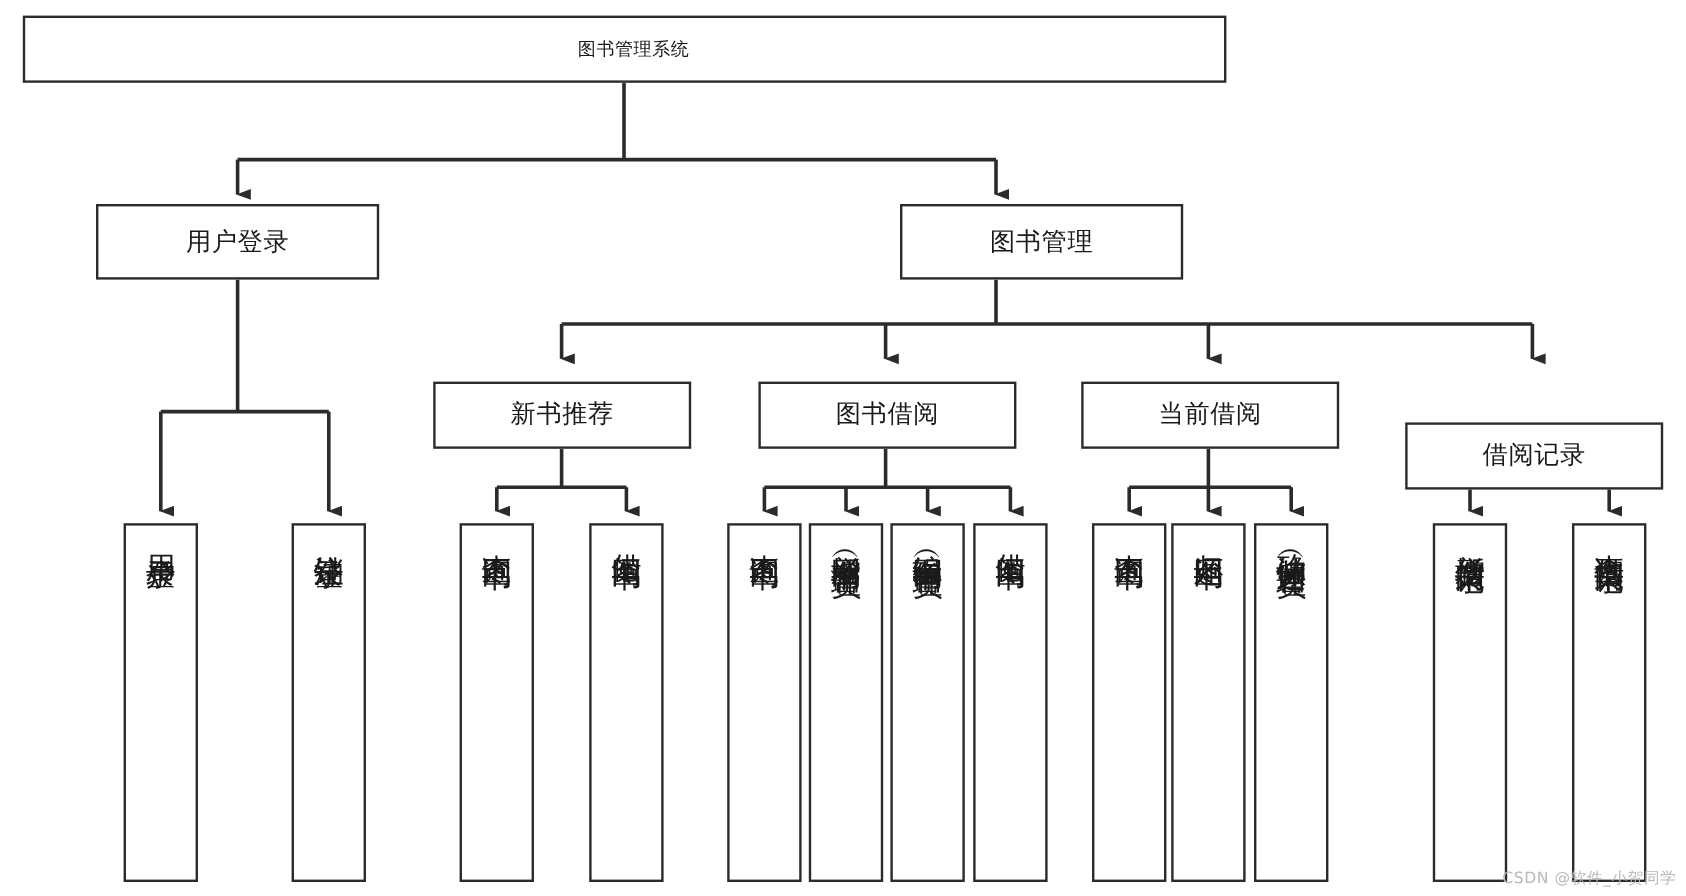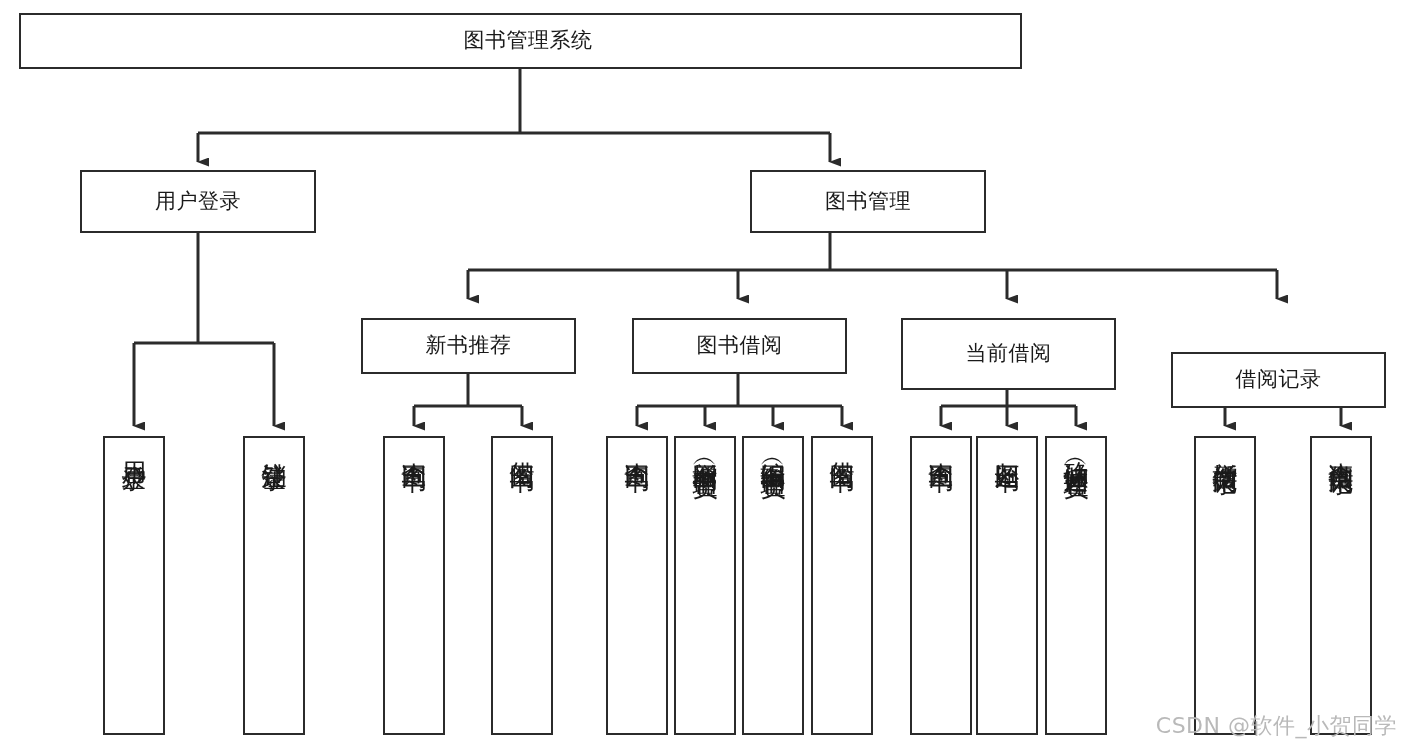"图书管理系统" .root .lbl { font-size: 21px -> 15px }
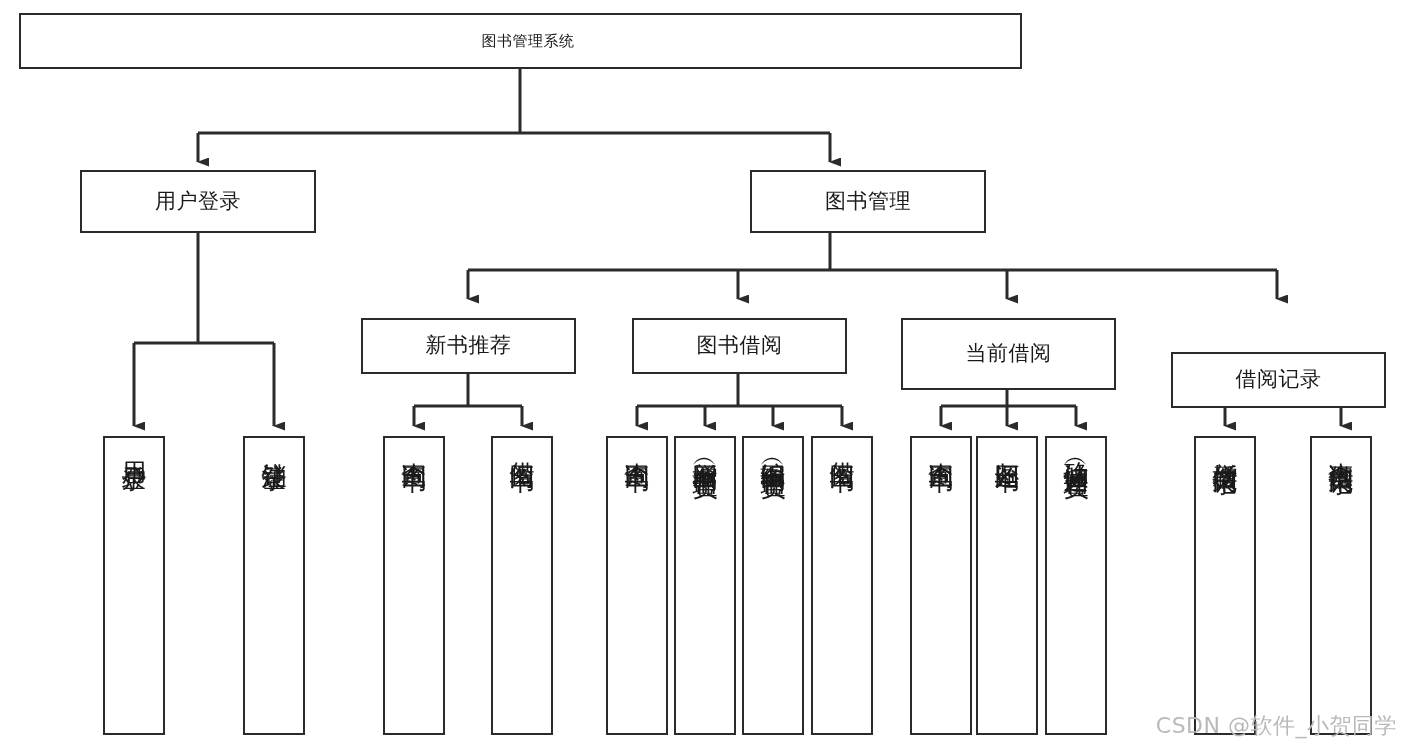"当前借阅" div.node { height: 72px -> 56px }
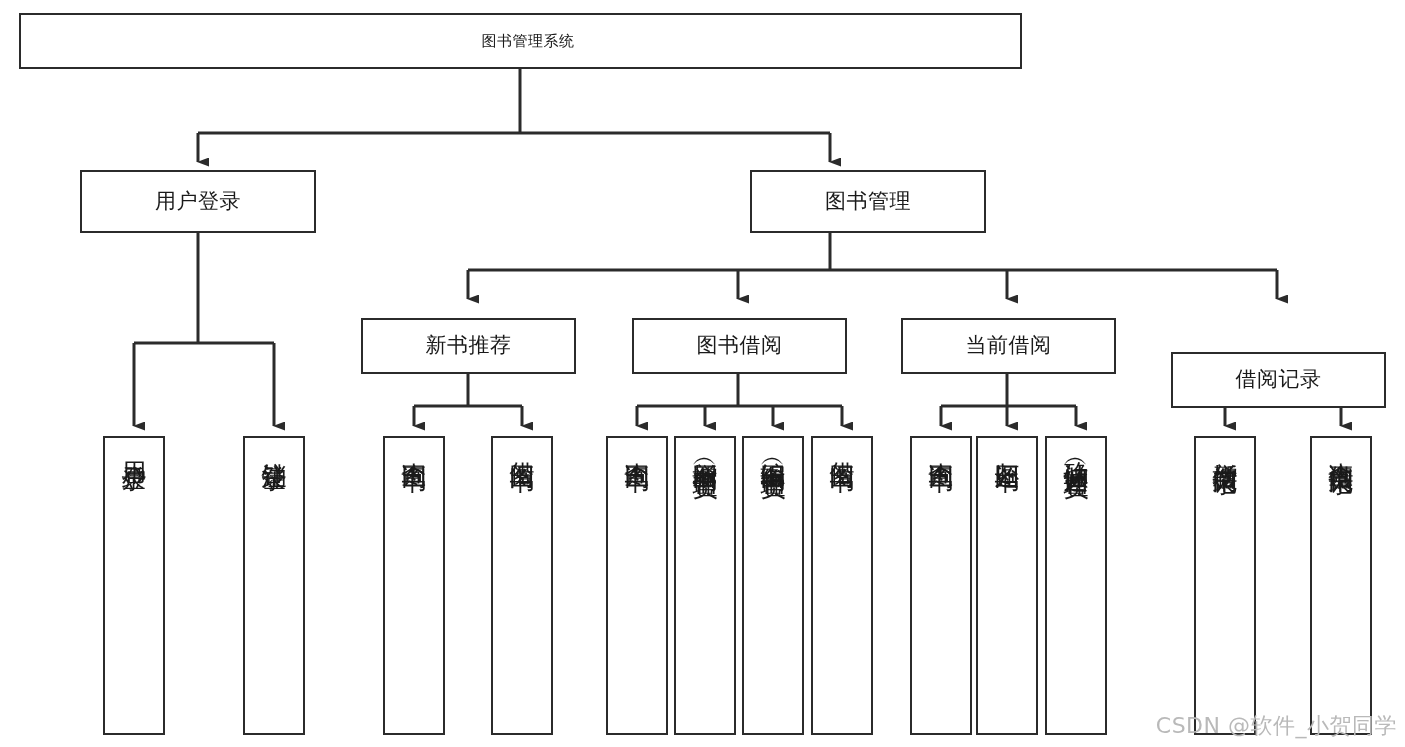"CSDN @软件_小贺同学" .watermark { font-size: 22px -> 13px }
